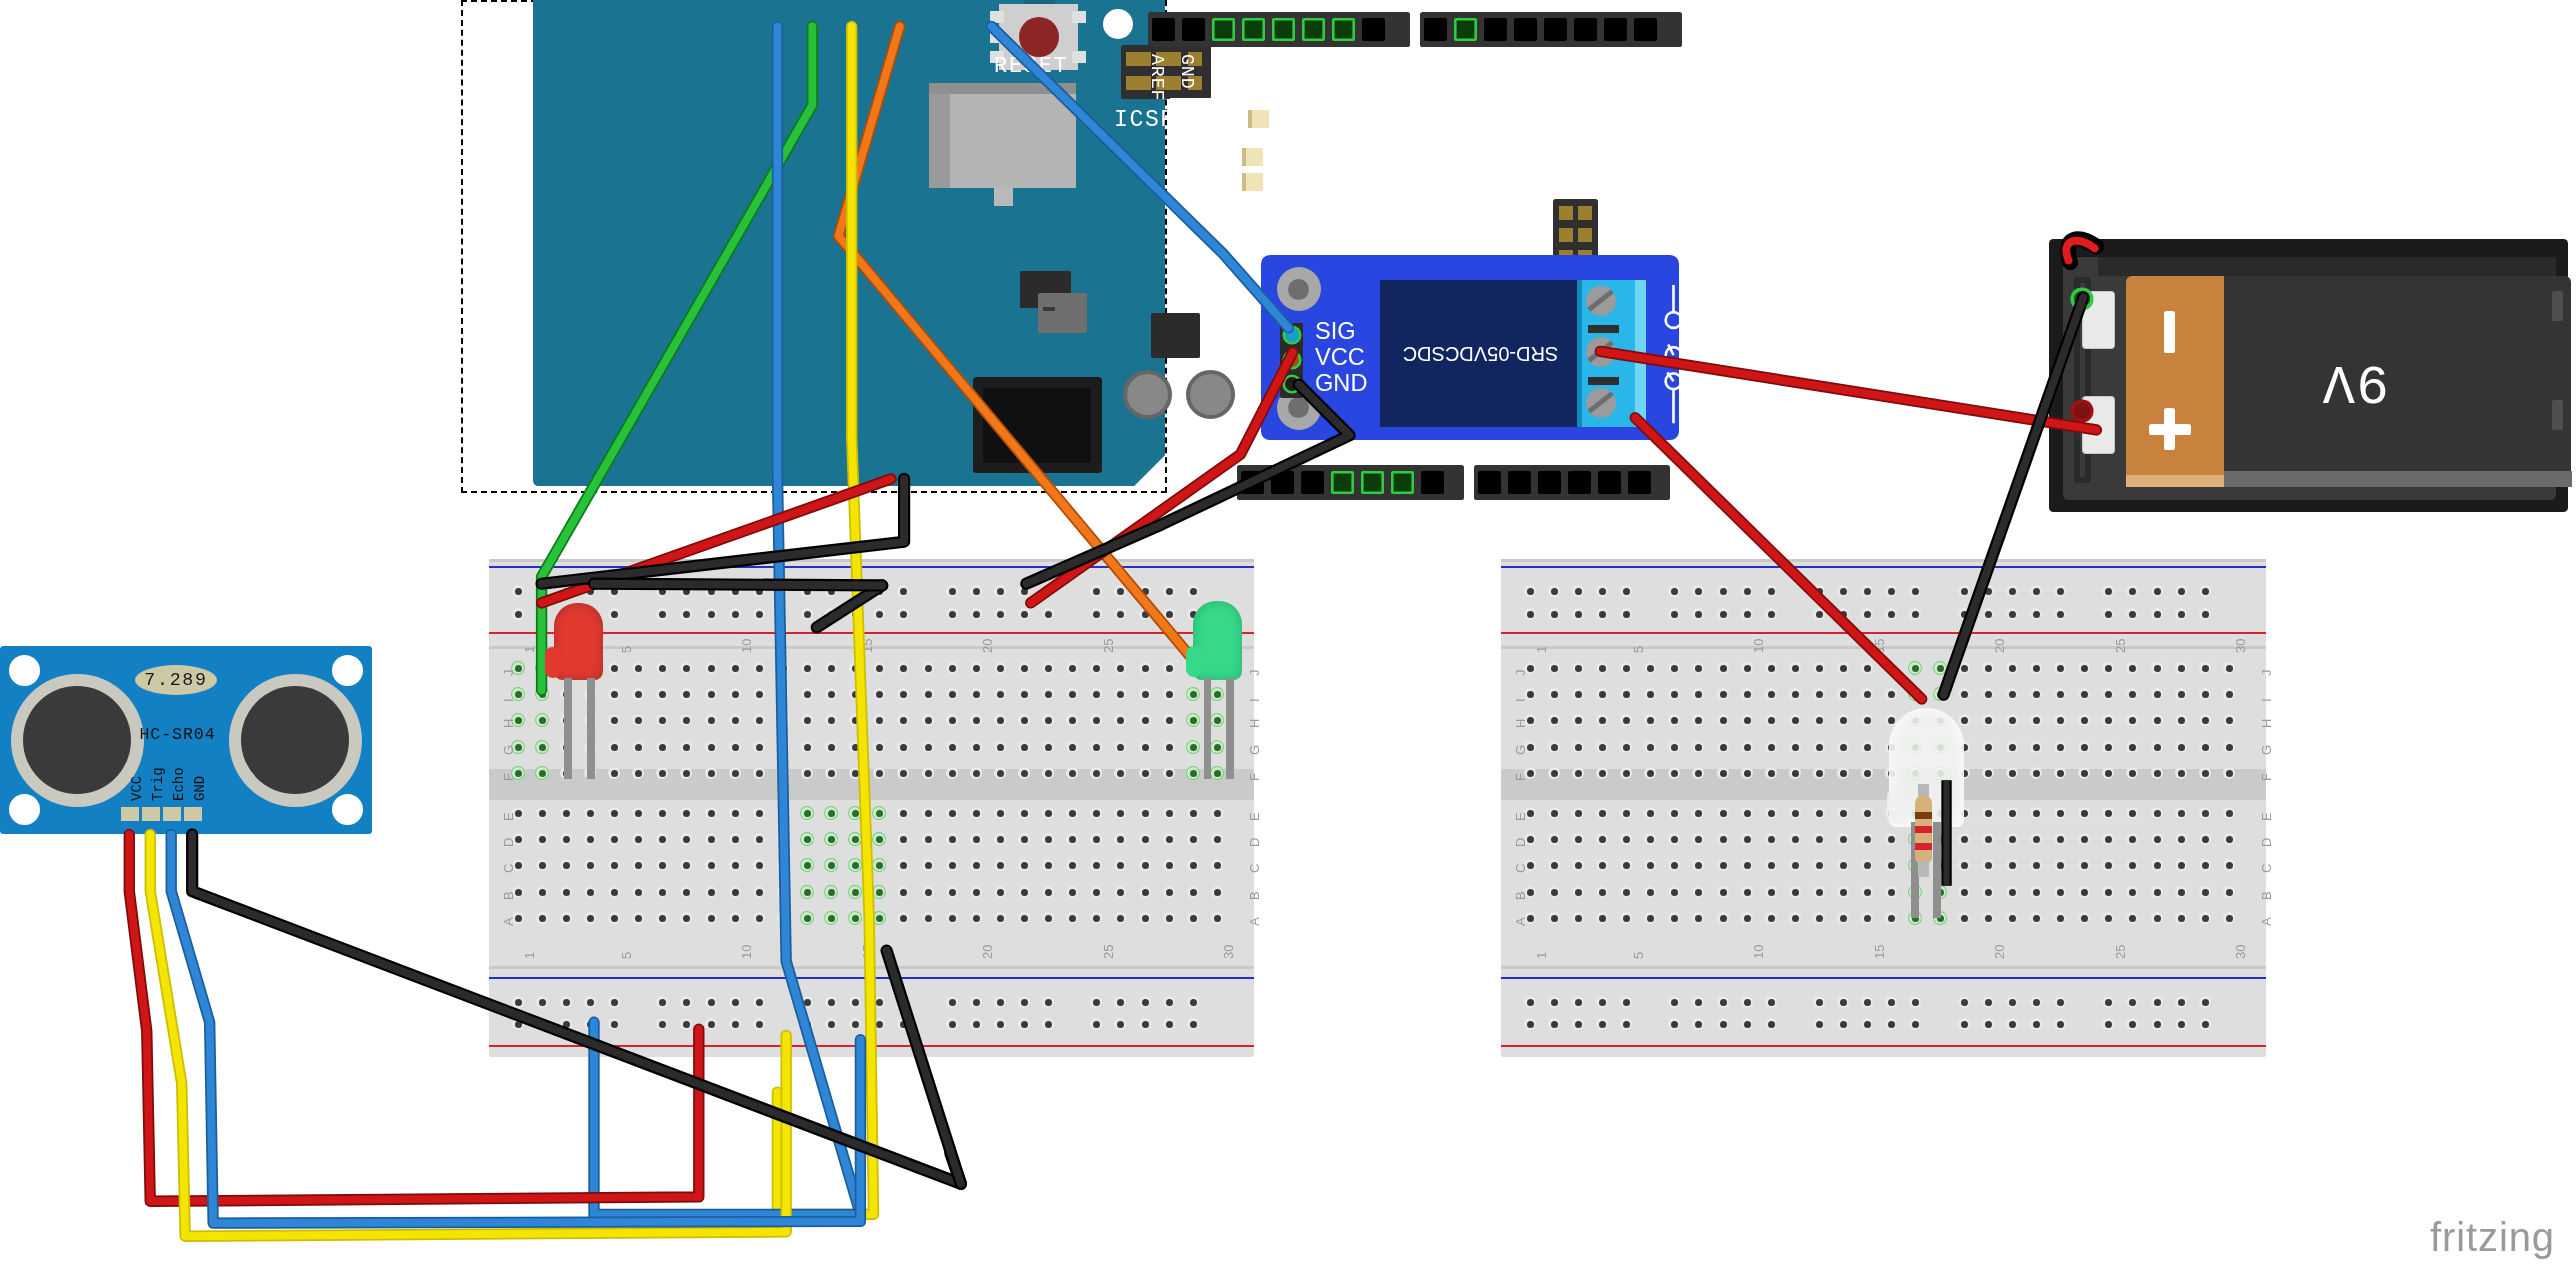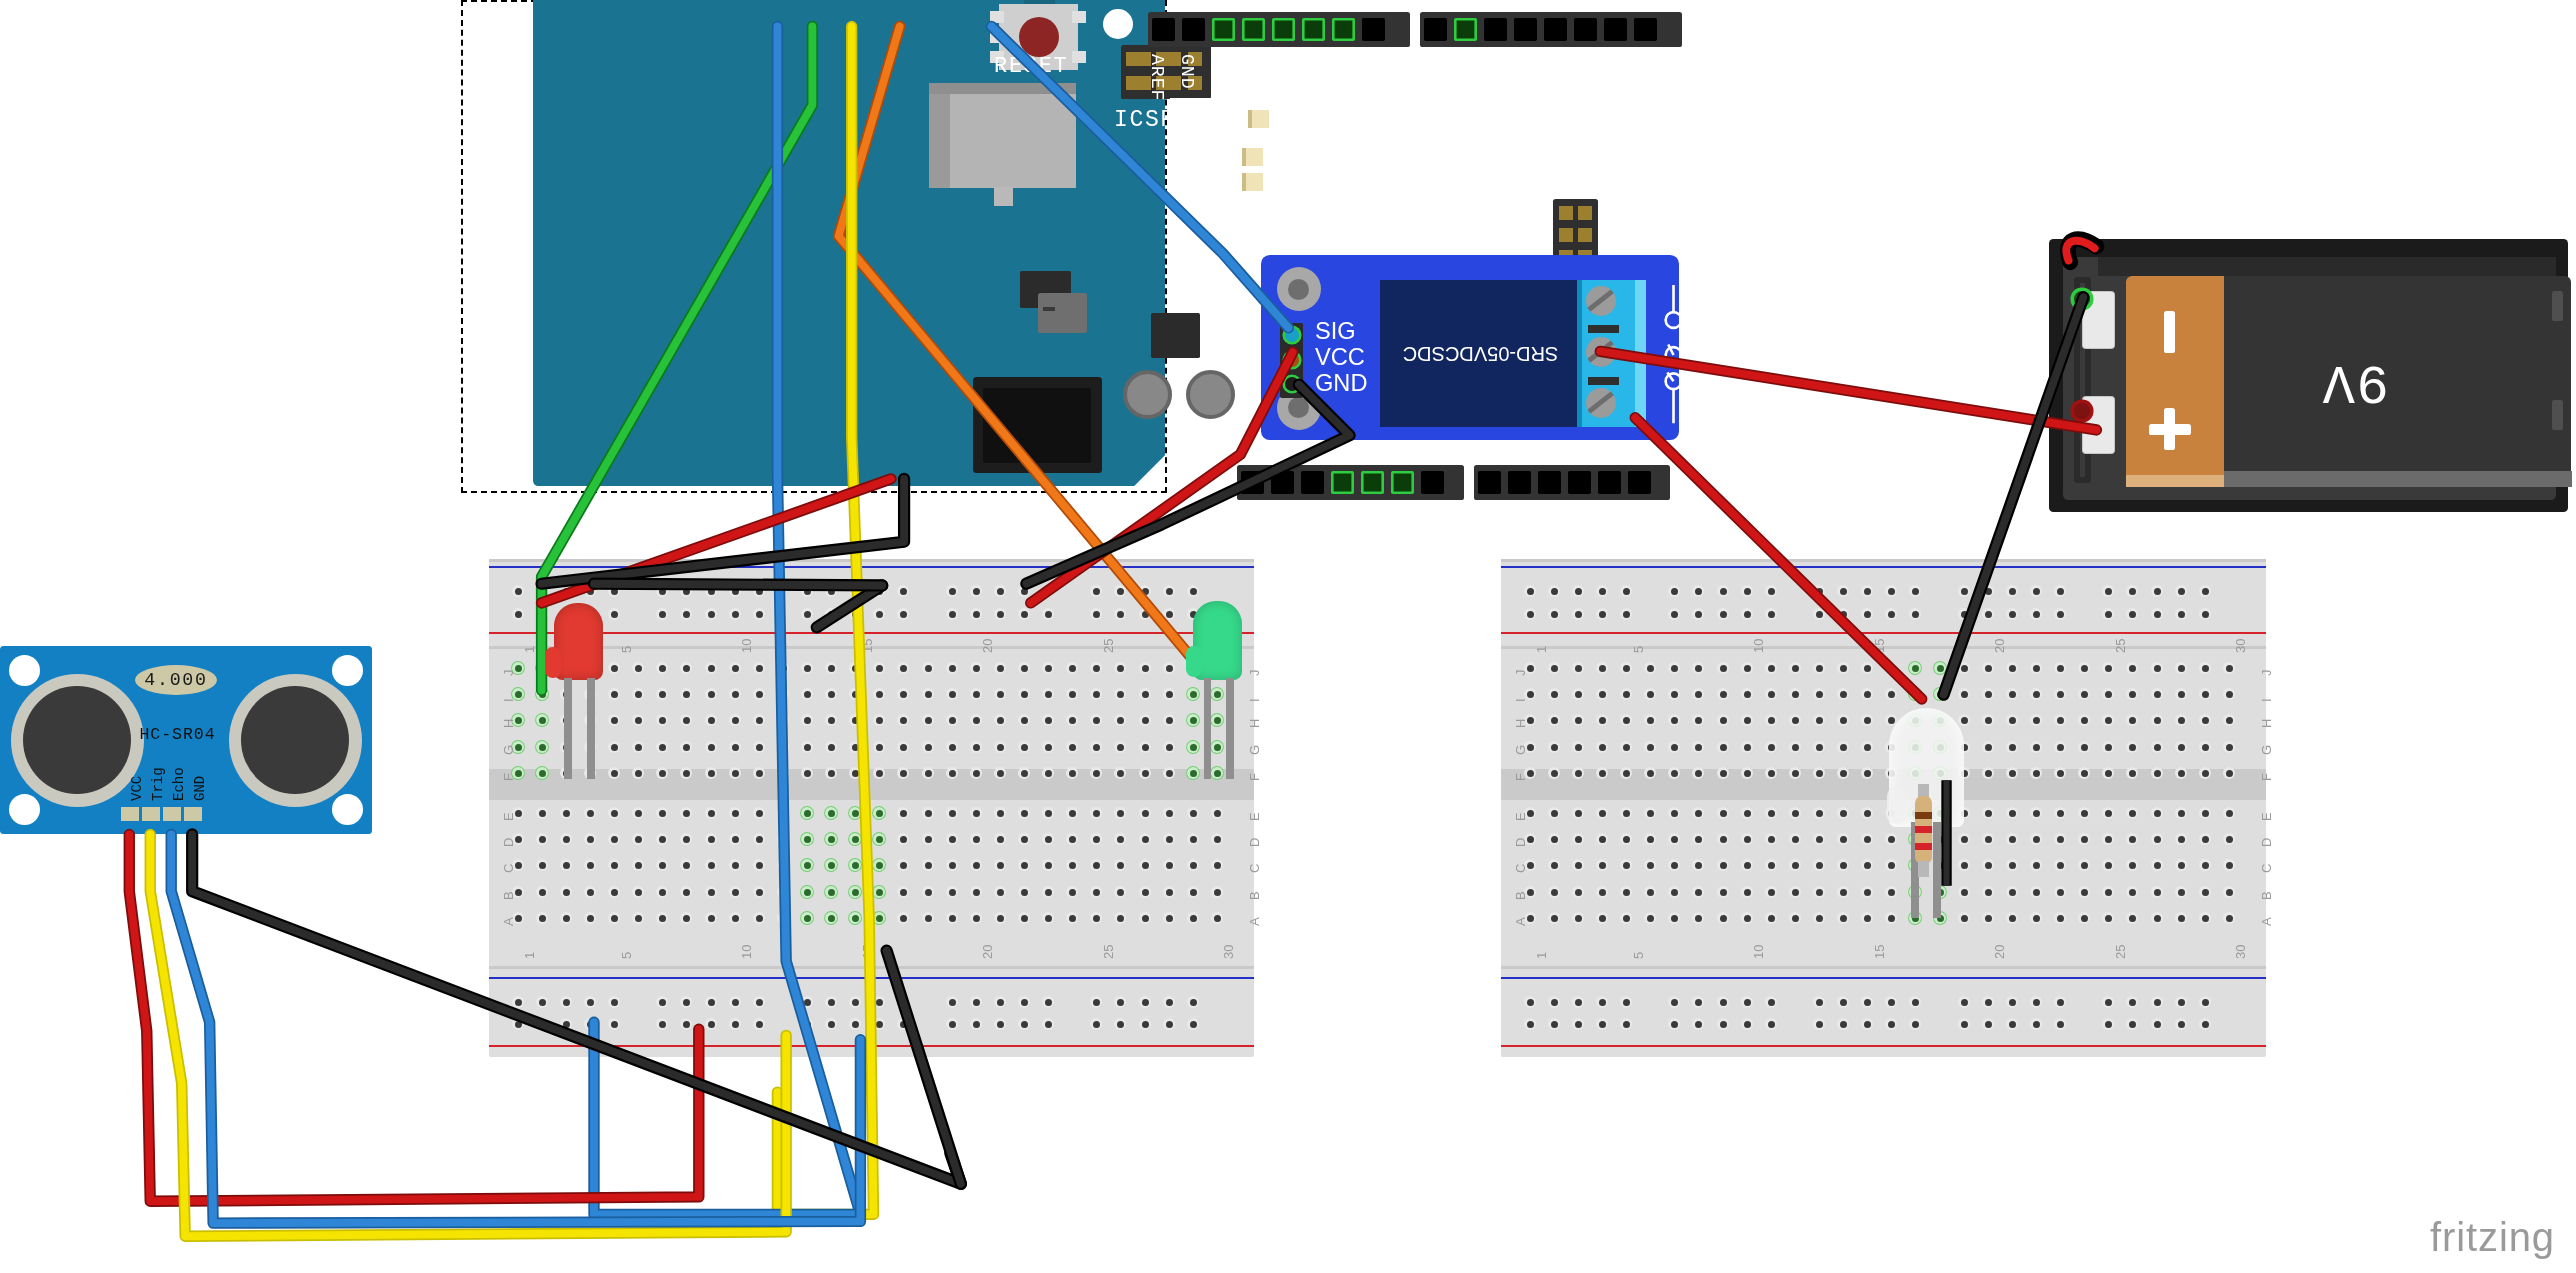"4.000" div { text: 4.000 -> 7.289 }
